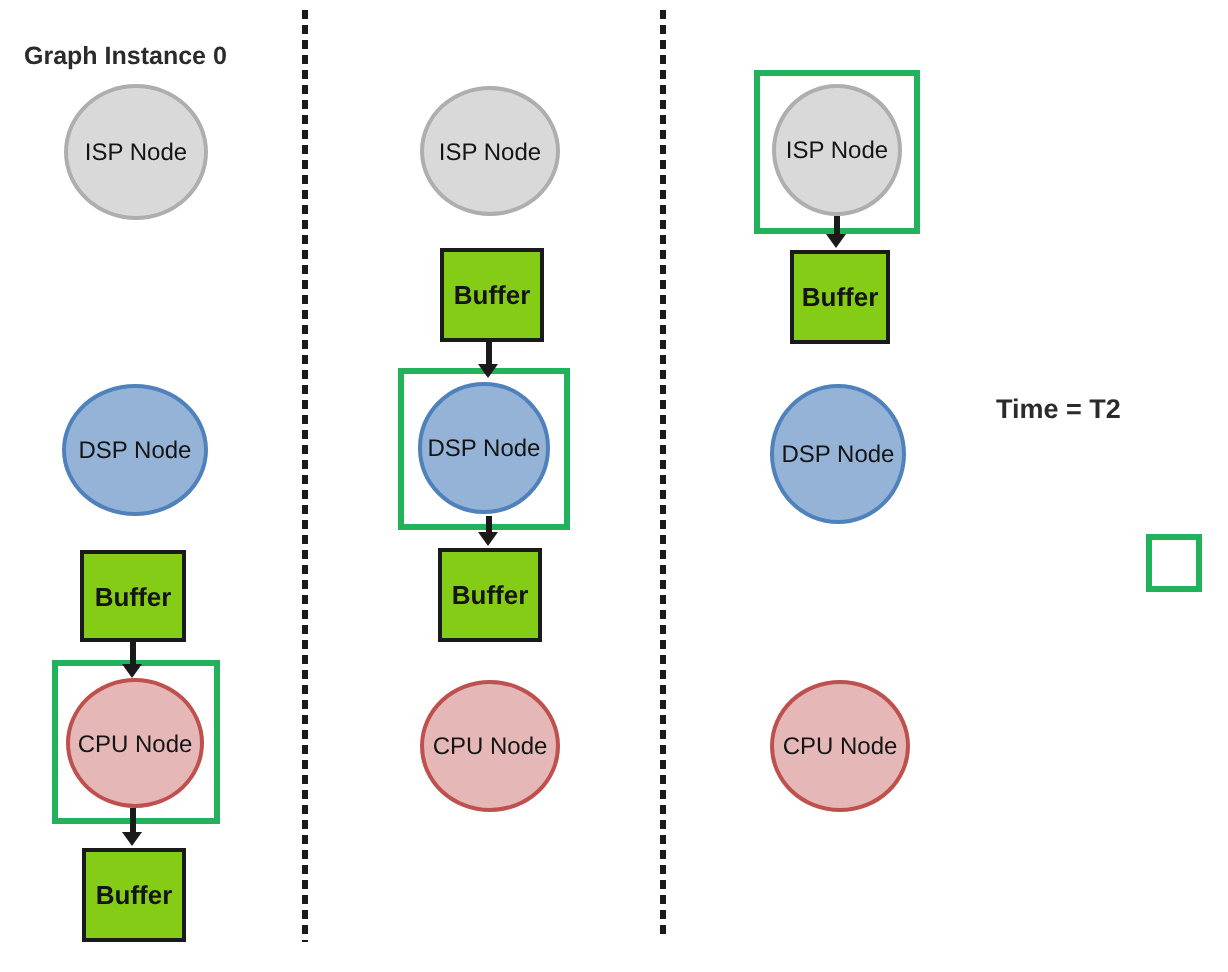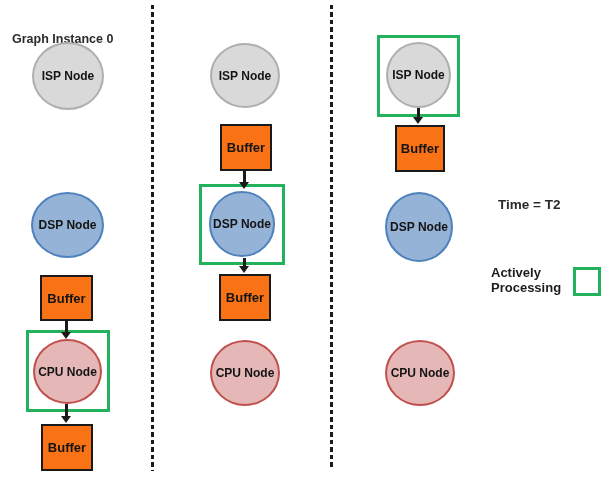"Graph Instance 0" div.col-title { top: 32px -> 21px }
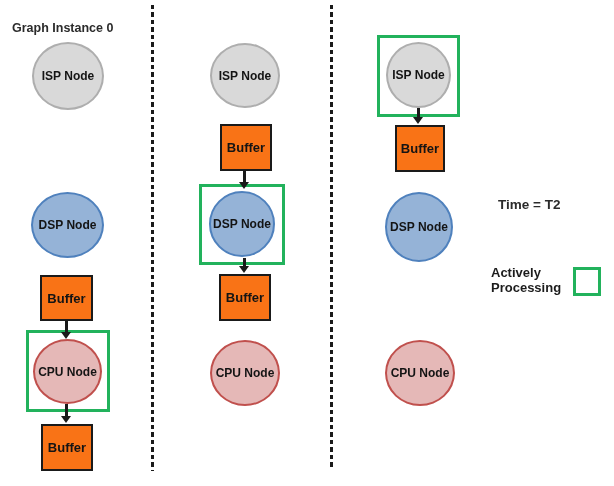"ISP Node" .circle { font-weight: 700 -> 400 }
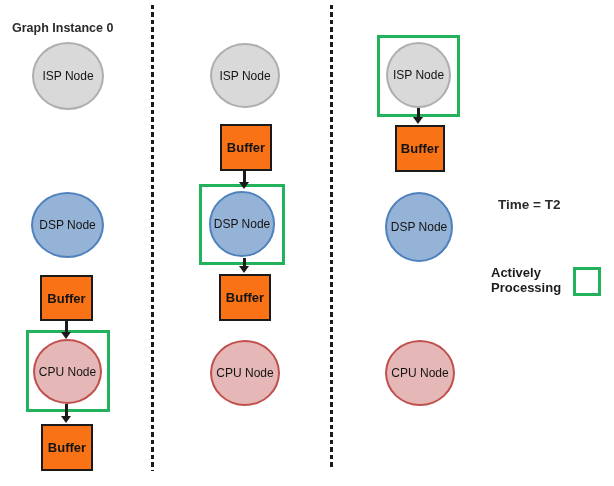"Buffer" .buffer { background: #f97316 -> #84cc16 }
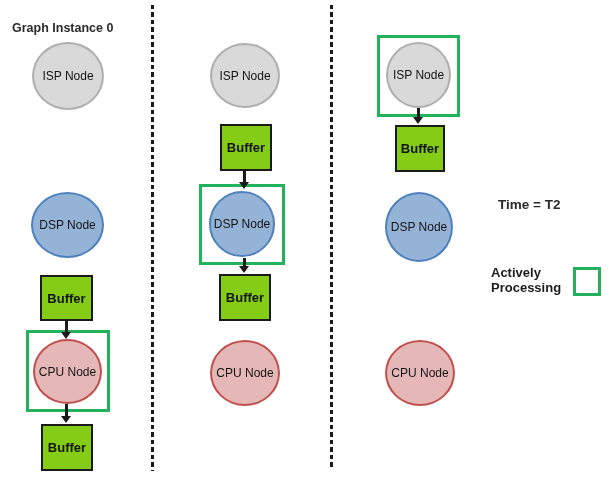"Actively Processing" div.legend-active { html: <div>Actively Processing</div> -> none }
